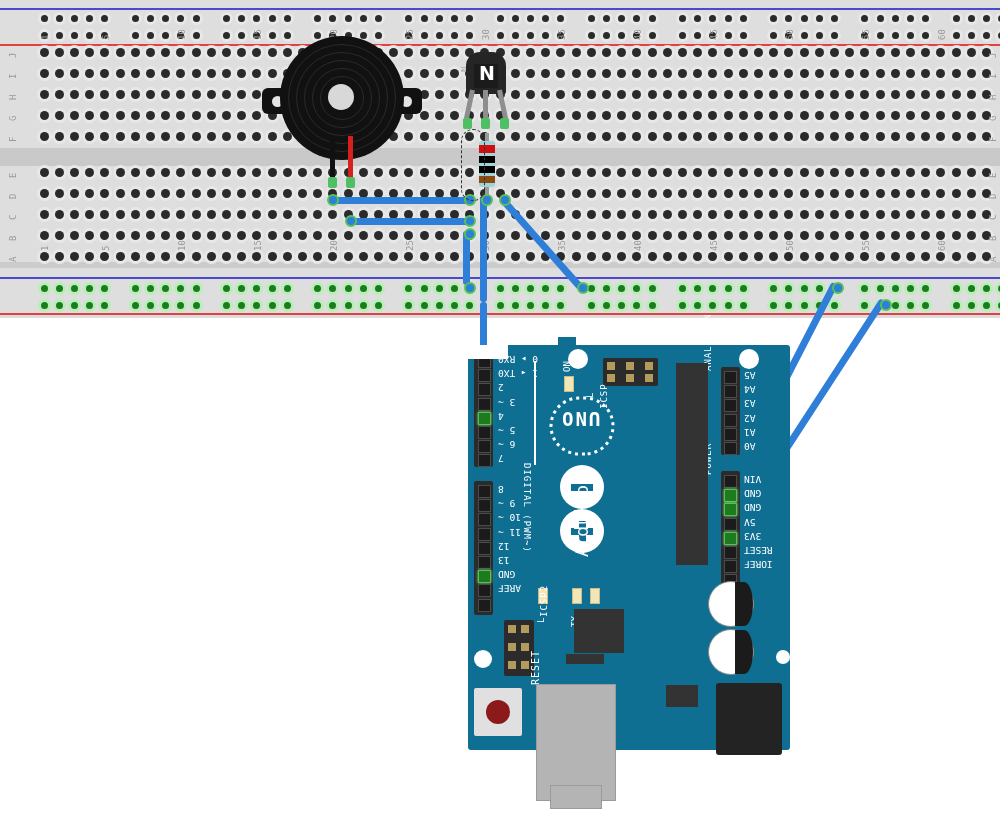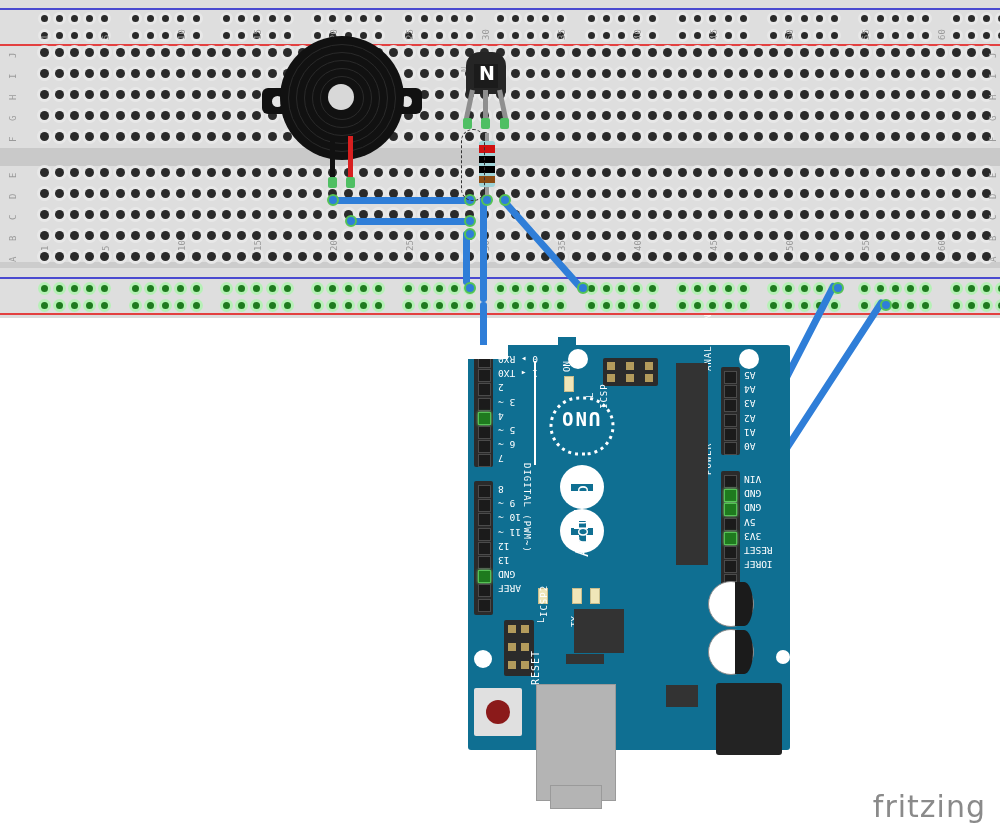"fritzing" div.fritz { html: <div>fritzing</div> -> none }
